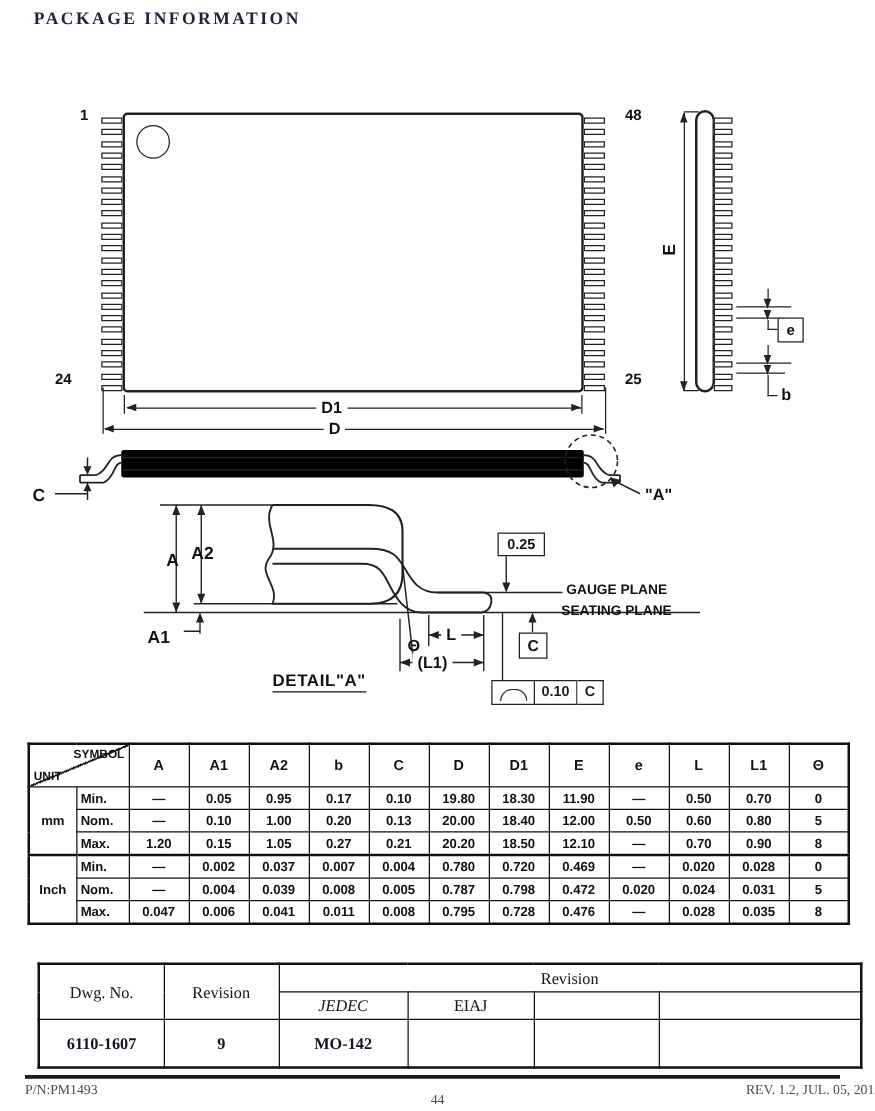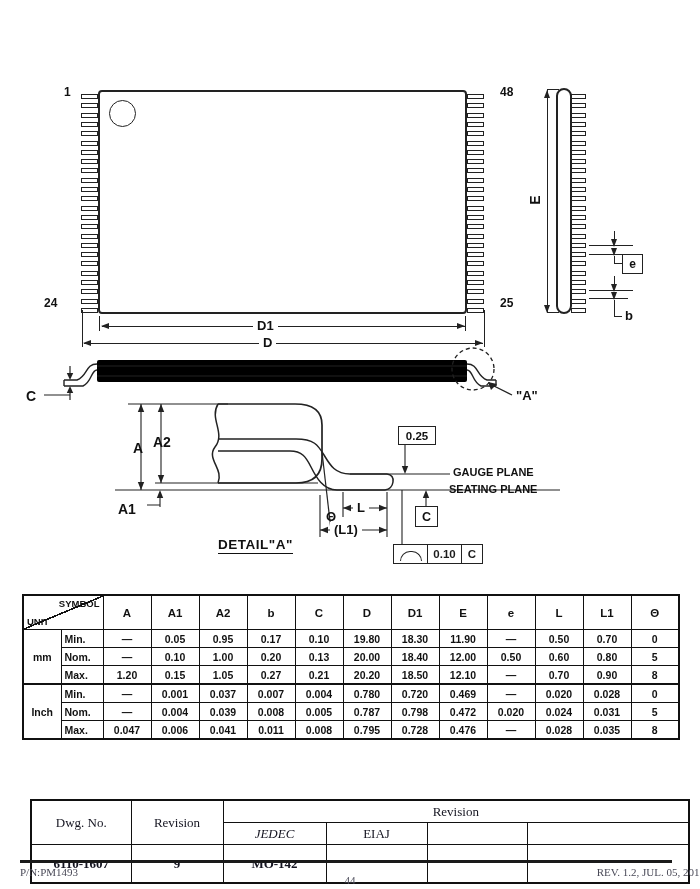"PACKAGE INFORMATION" div.abs { html: none -> <div>PACKAGE INFORMATION</div> }
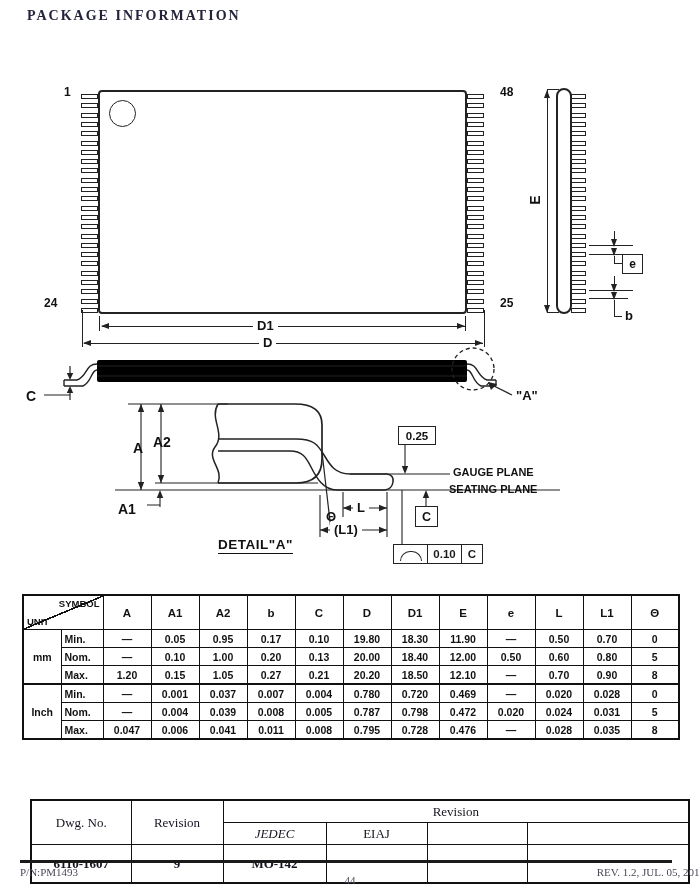"0.001" td { text: 0.001 -> 0.002 }
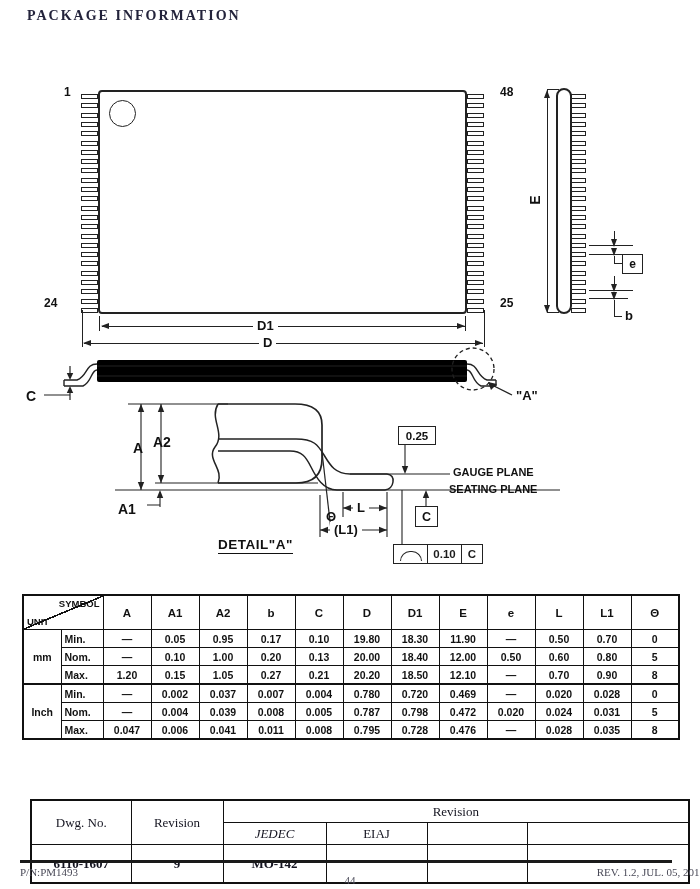"Dwg. No." #rev-wrap { margin-top: 29px -> none }
